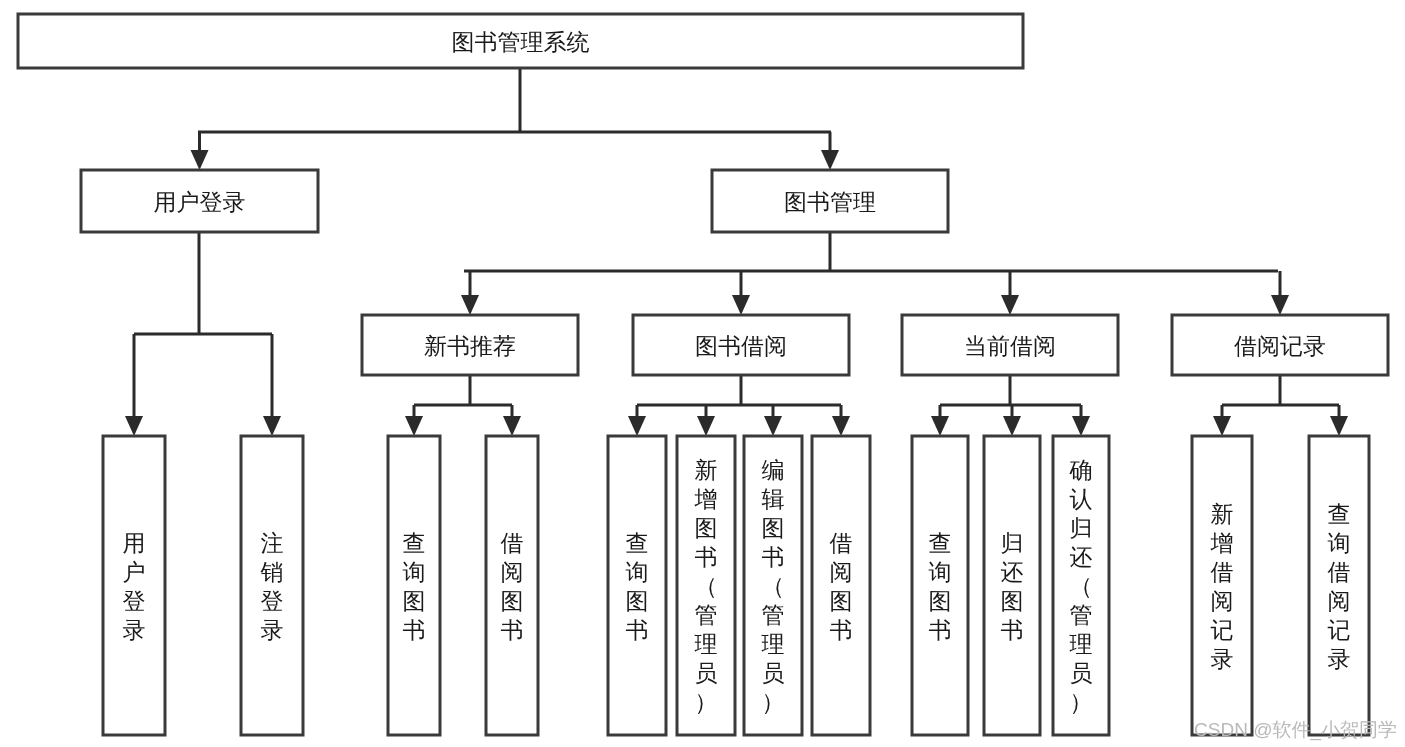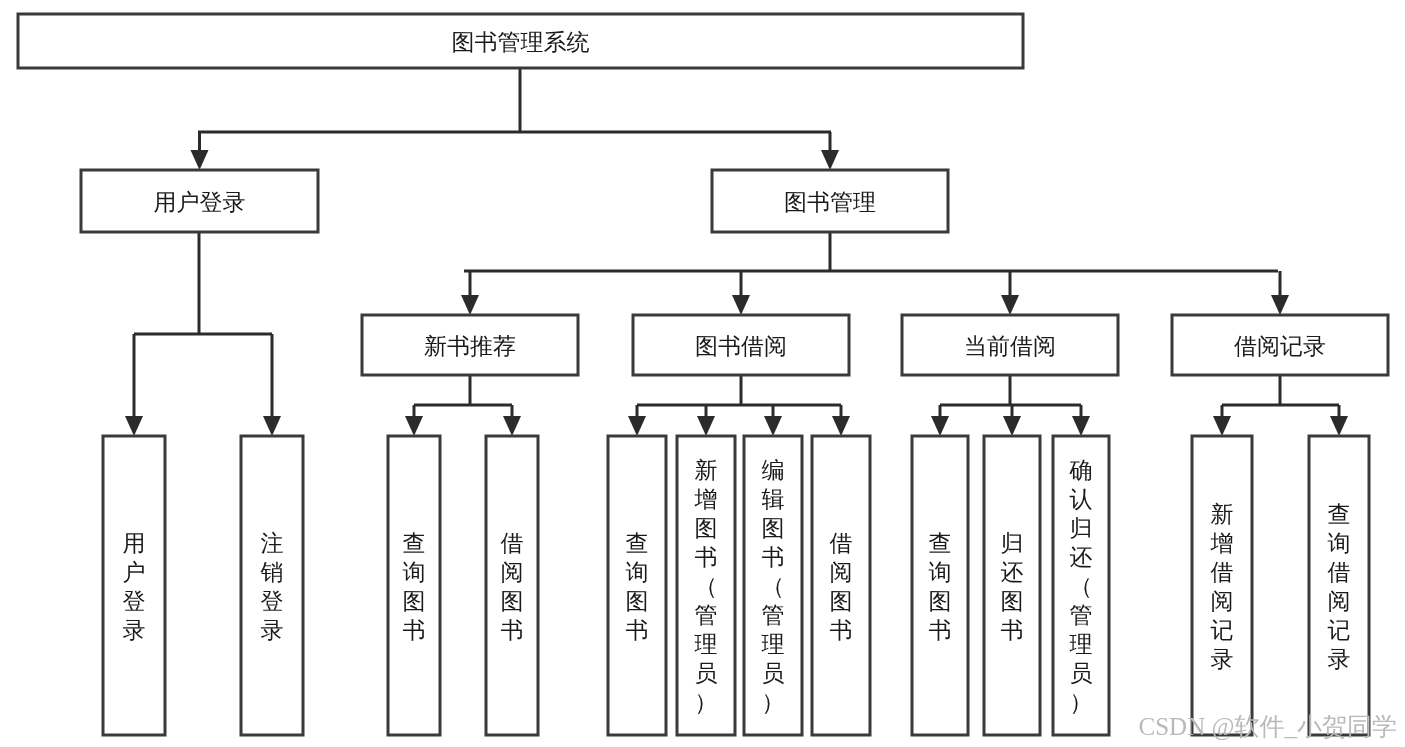"CSDN @软件_小贺同学" .watermark { font-family: Liberation Serif, serif -> Liberation Sans, sans-serif; font-size: 25px -> 19px }
